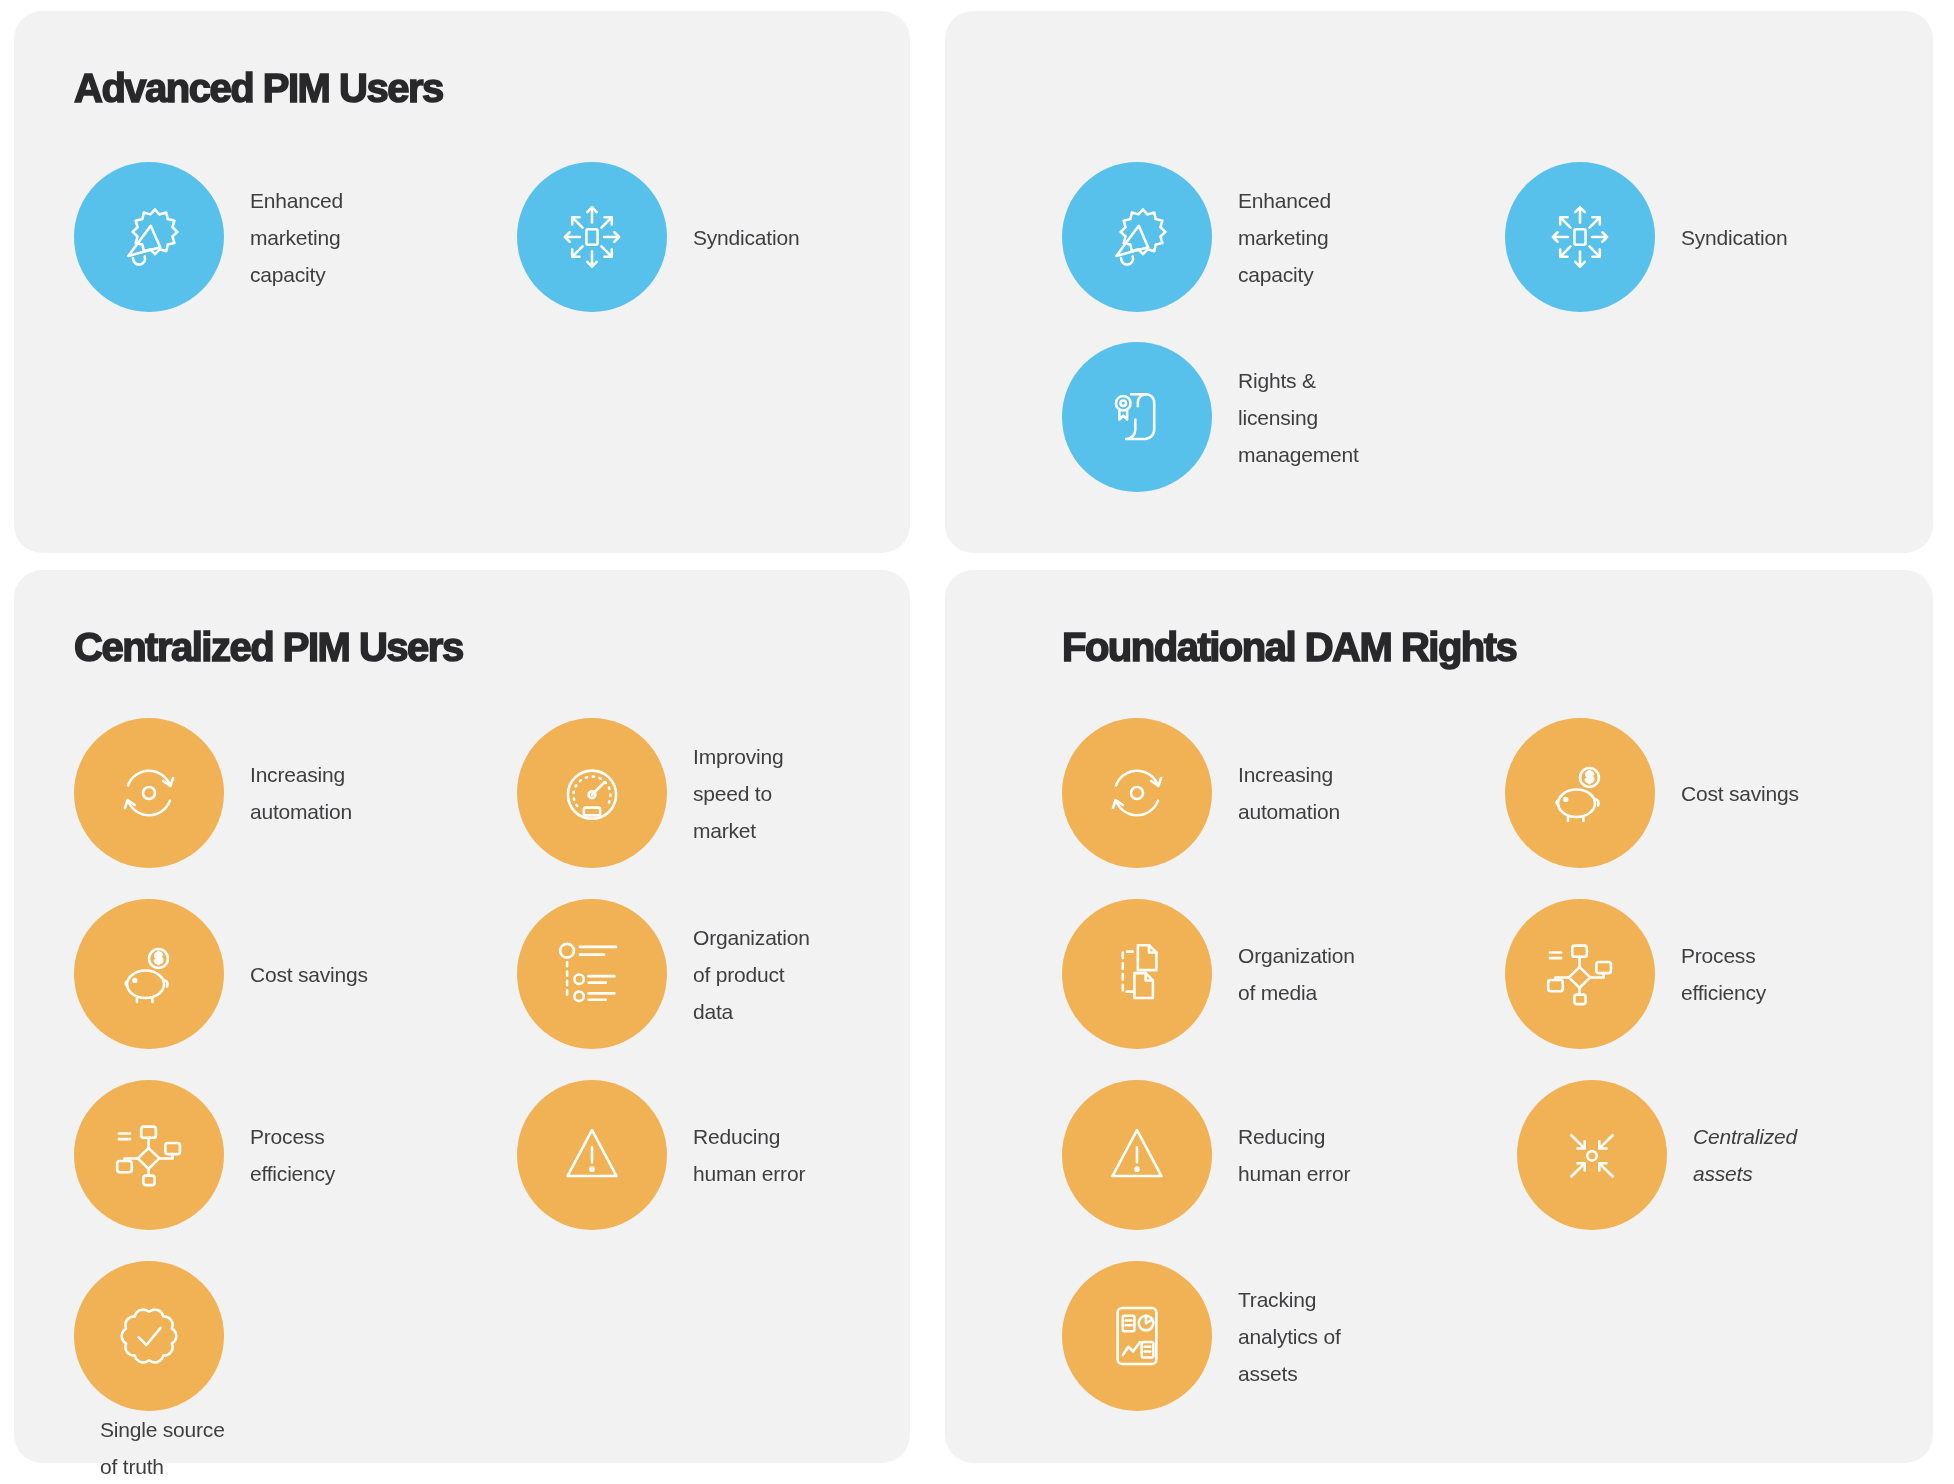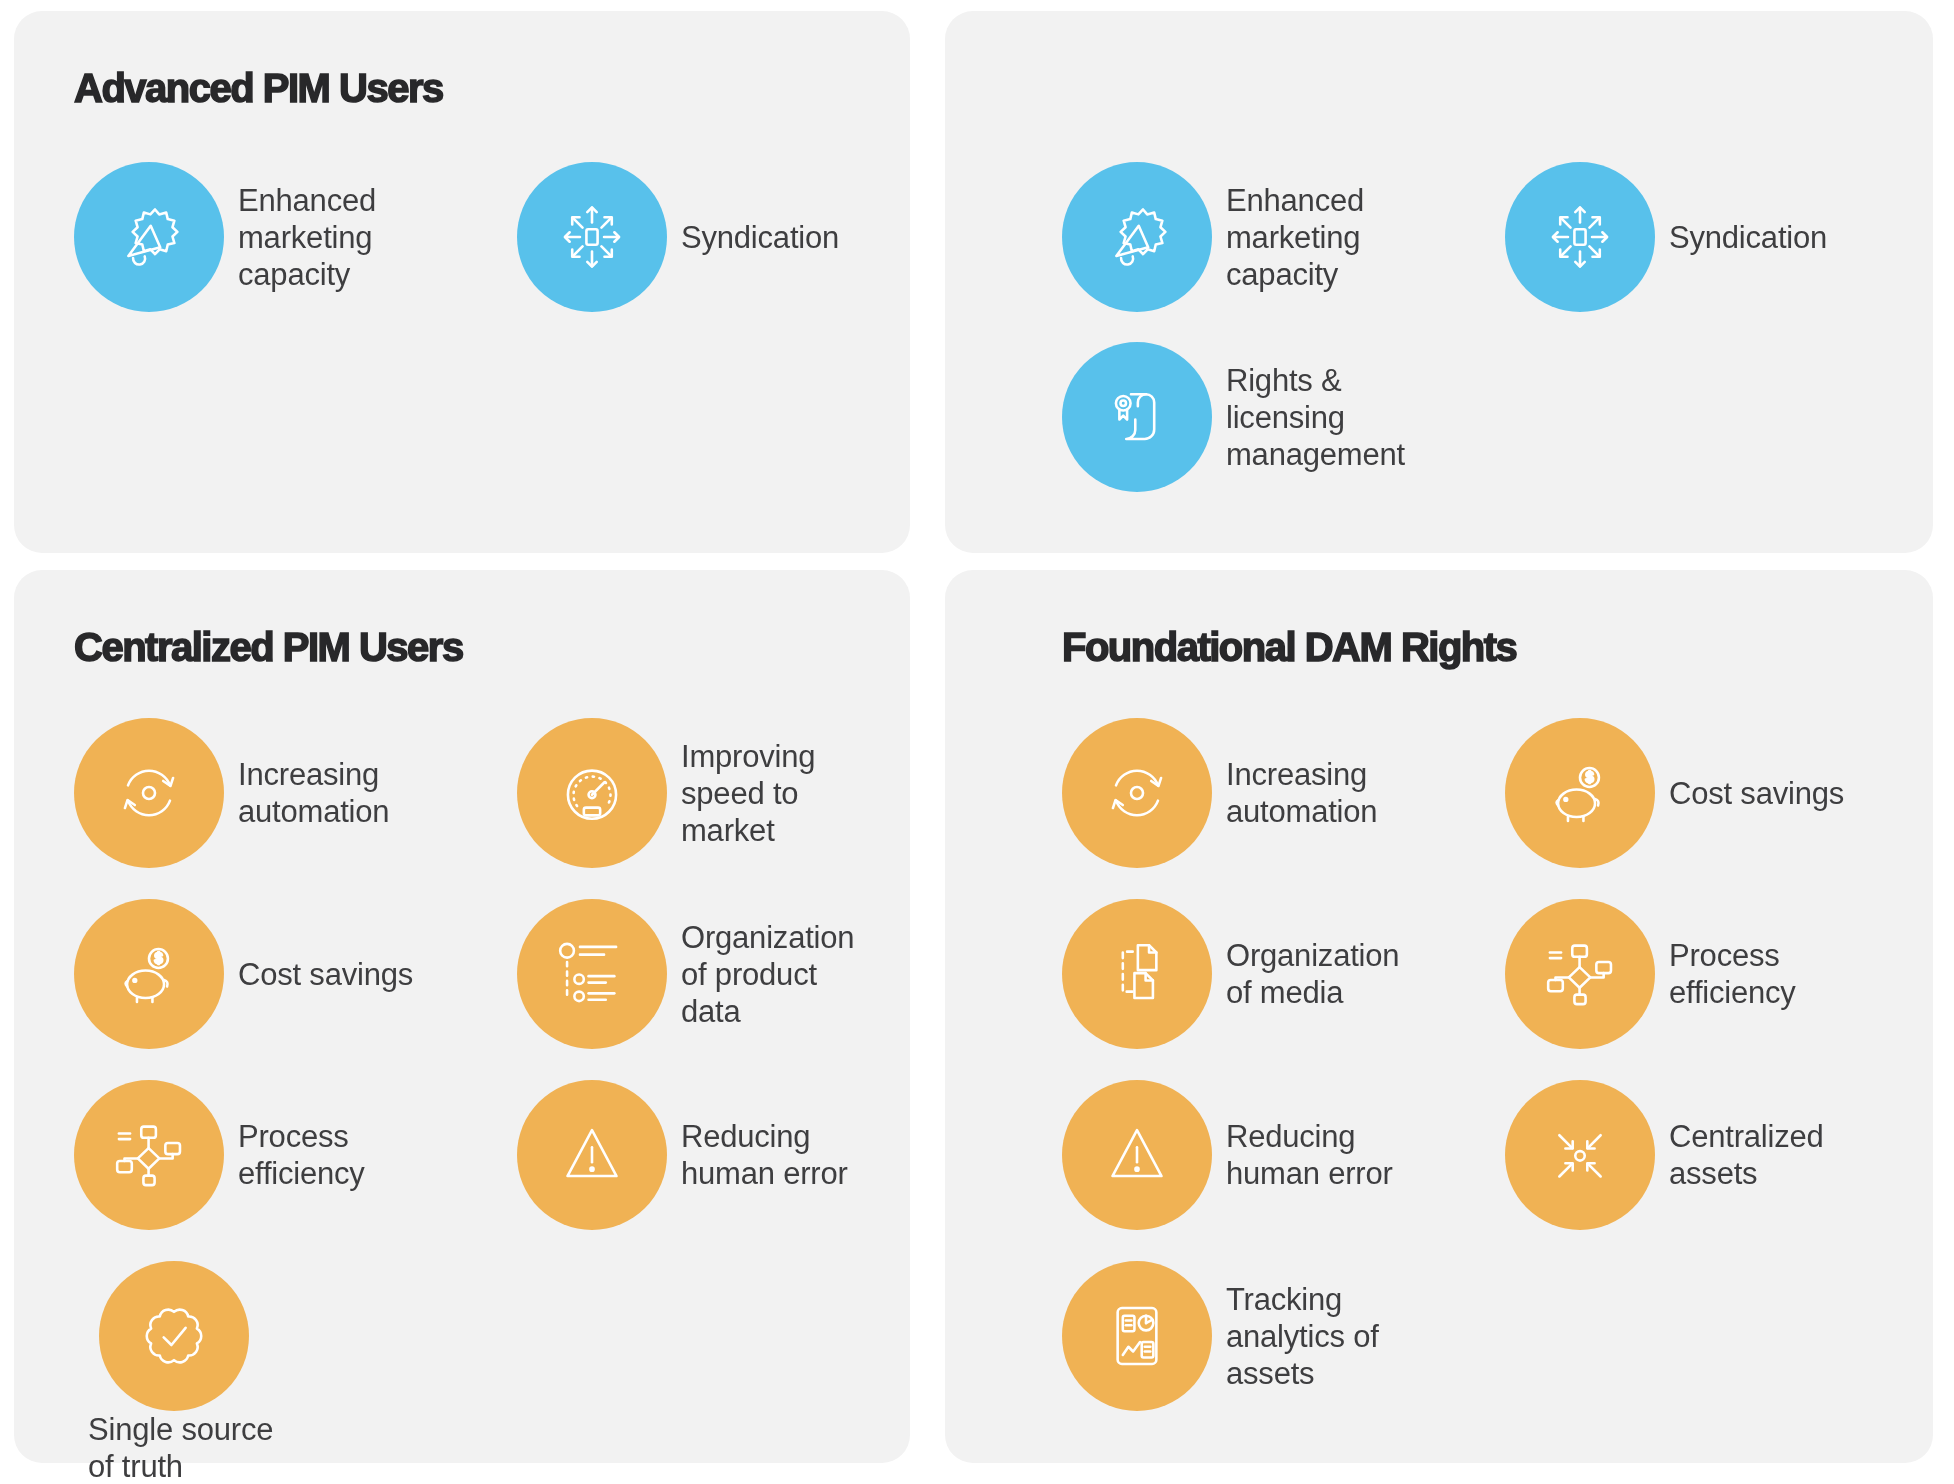"Enhanced" .benefit-label { font-size: 31px -> 21px; margin-left: 14px -> 26px }
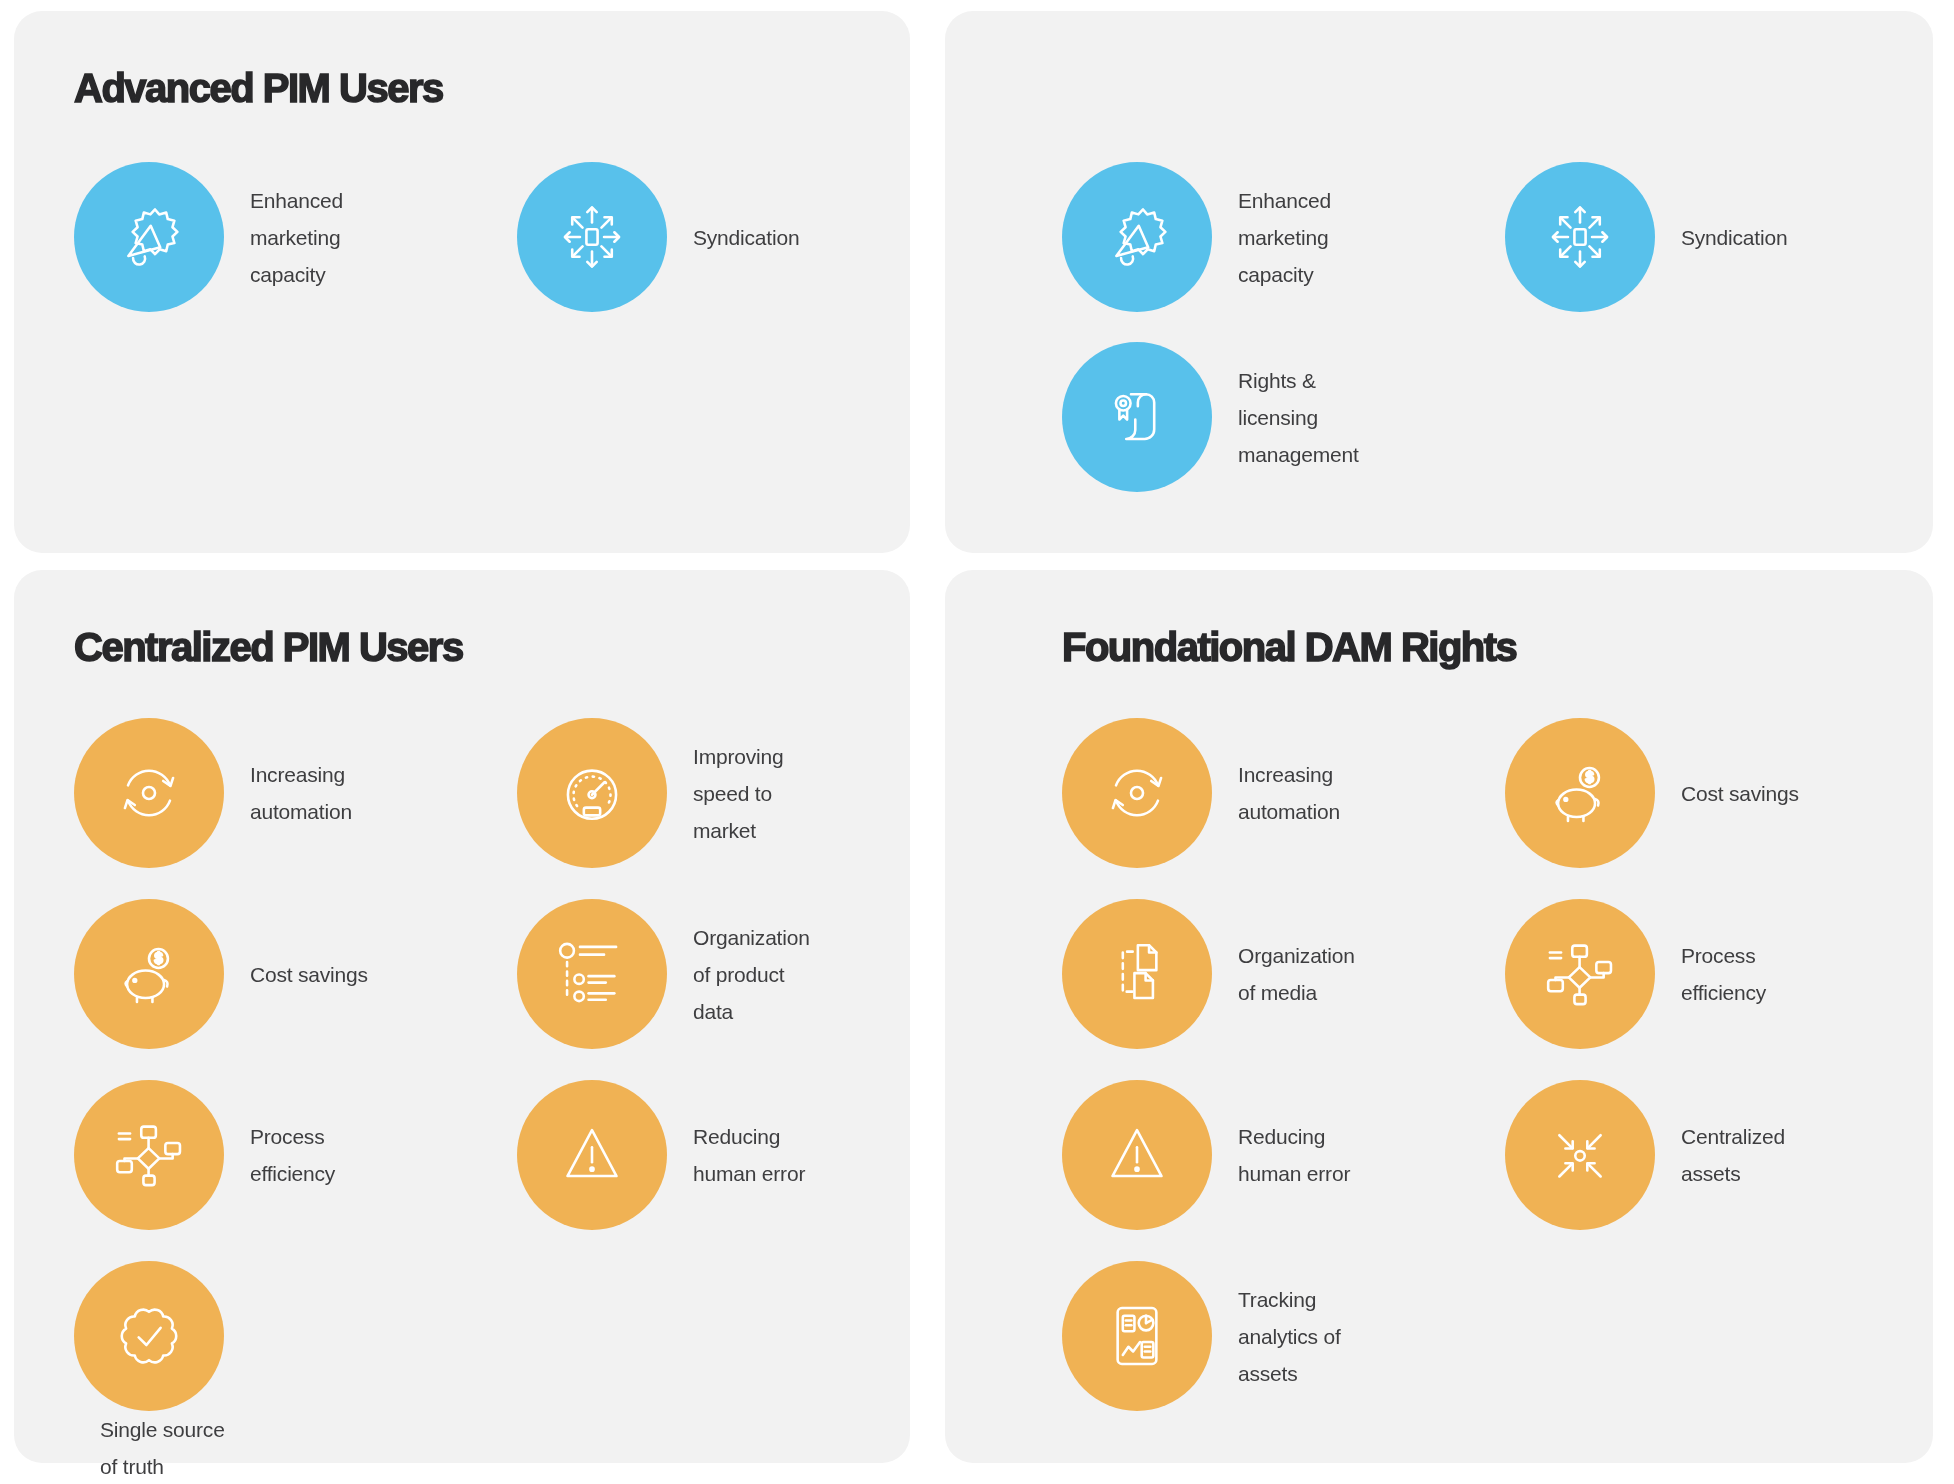"Centralized" div.item { font-style: none -> italic; left: 560px -> 572px }
